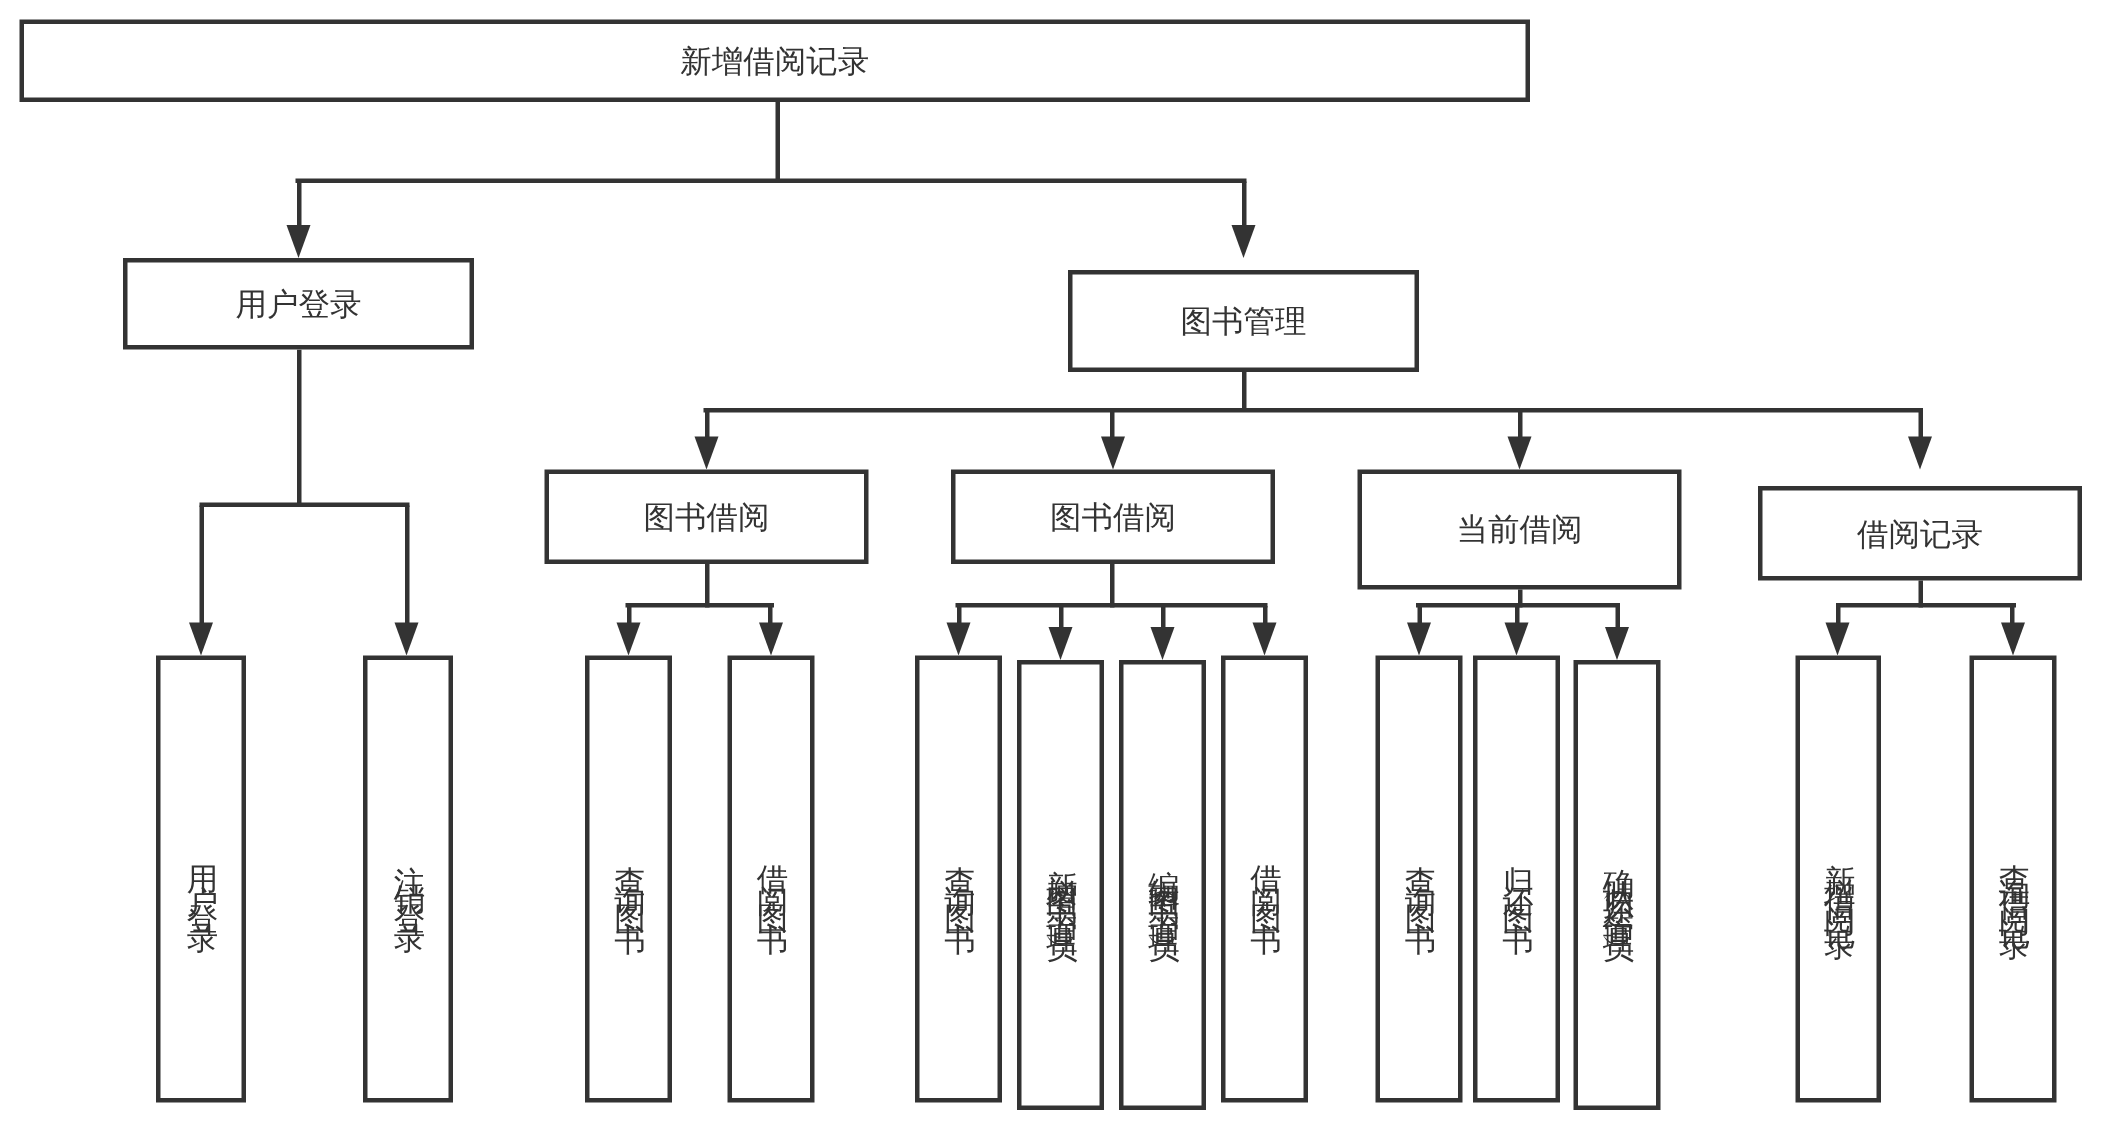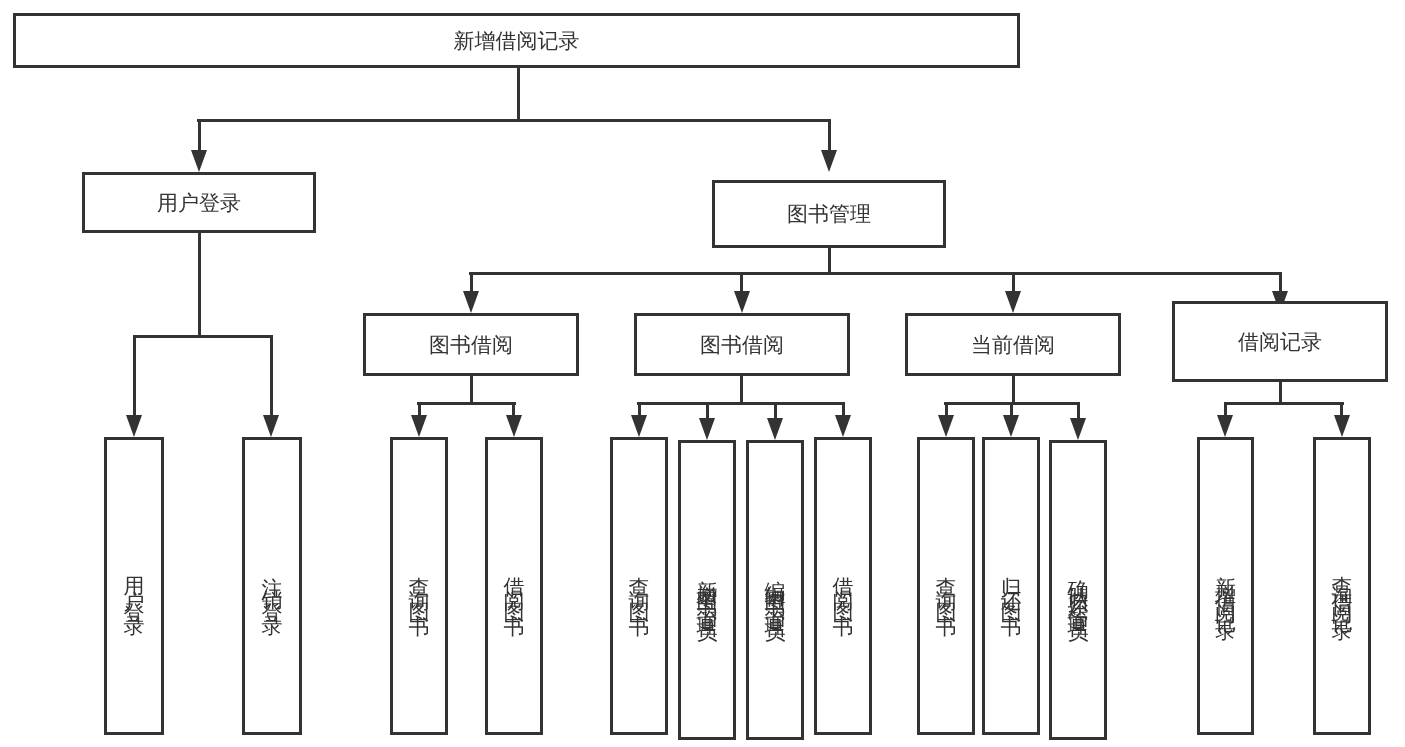"当前借阅" div.box { height: 63px -> 80px }
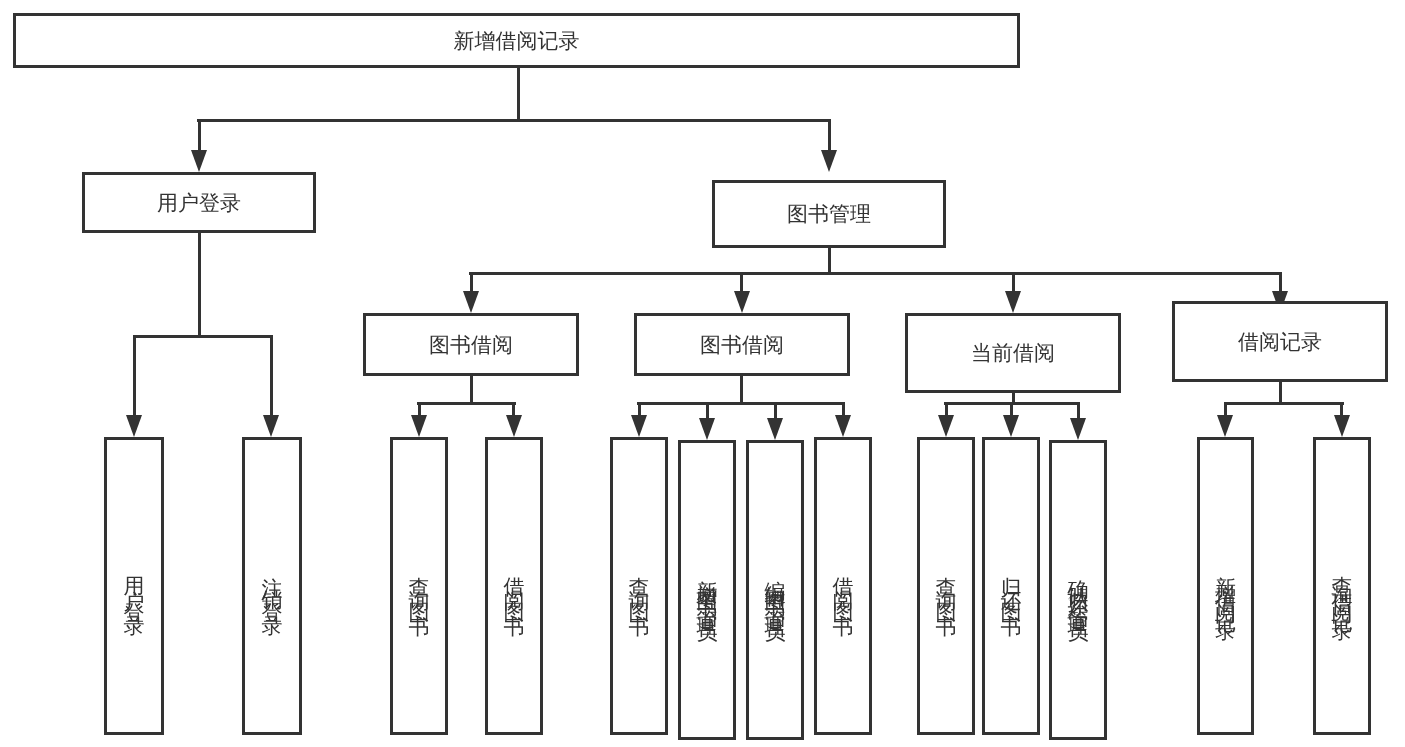"借阅记录" div.box { height: 81px -> 63px; top: 301px -> 324px }
